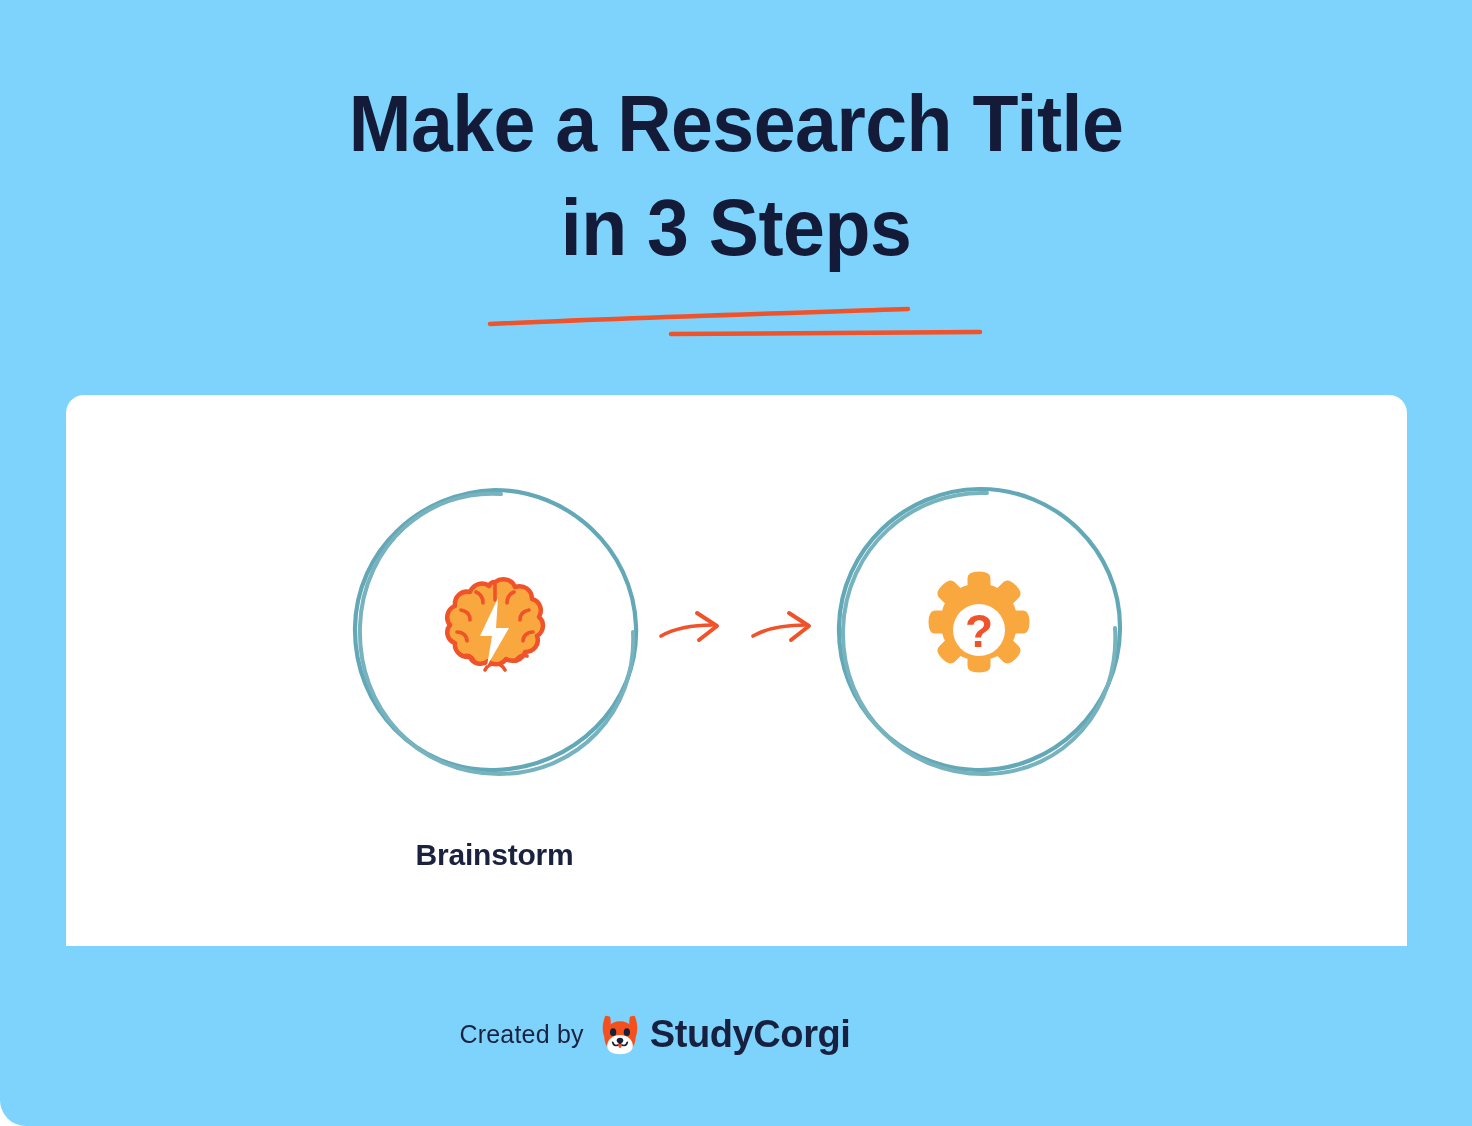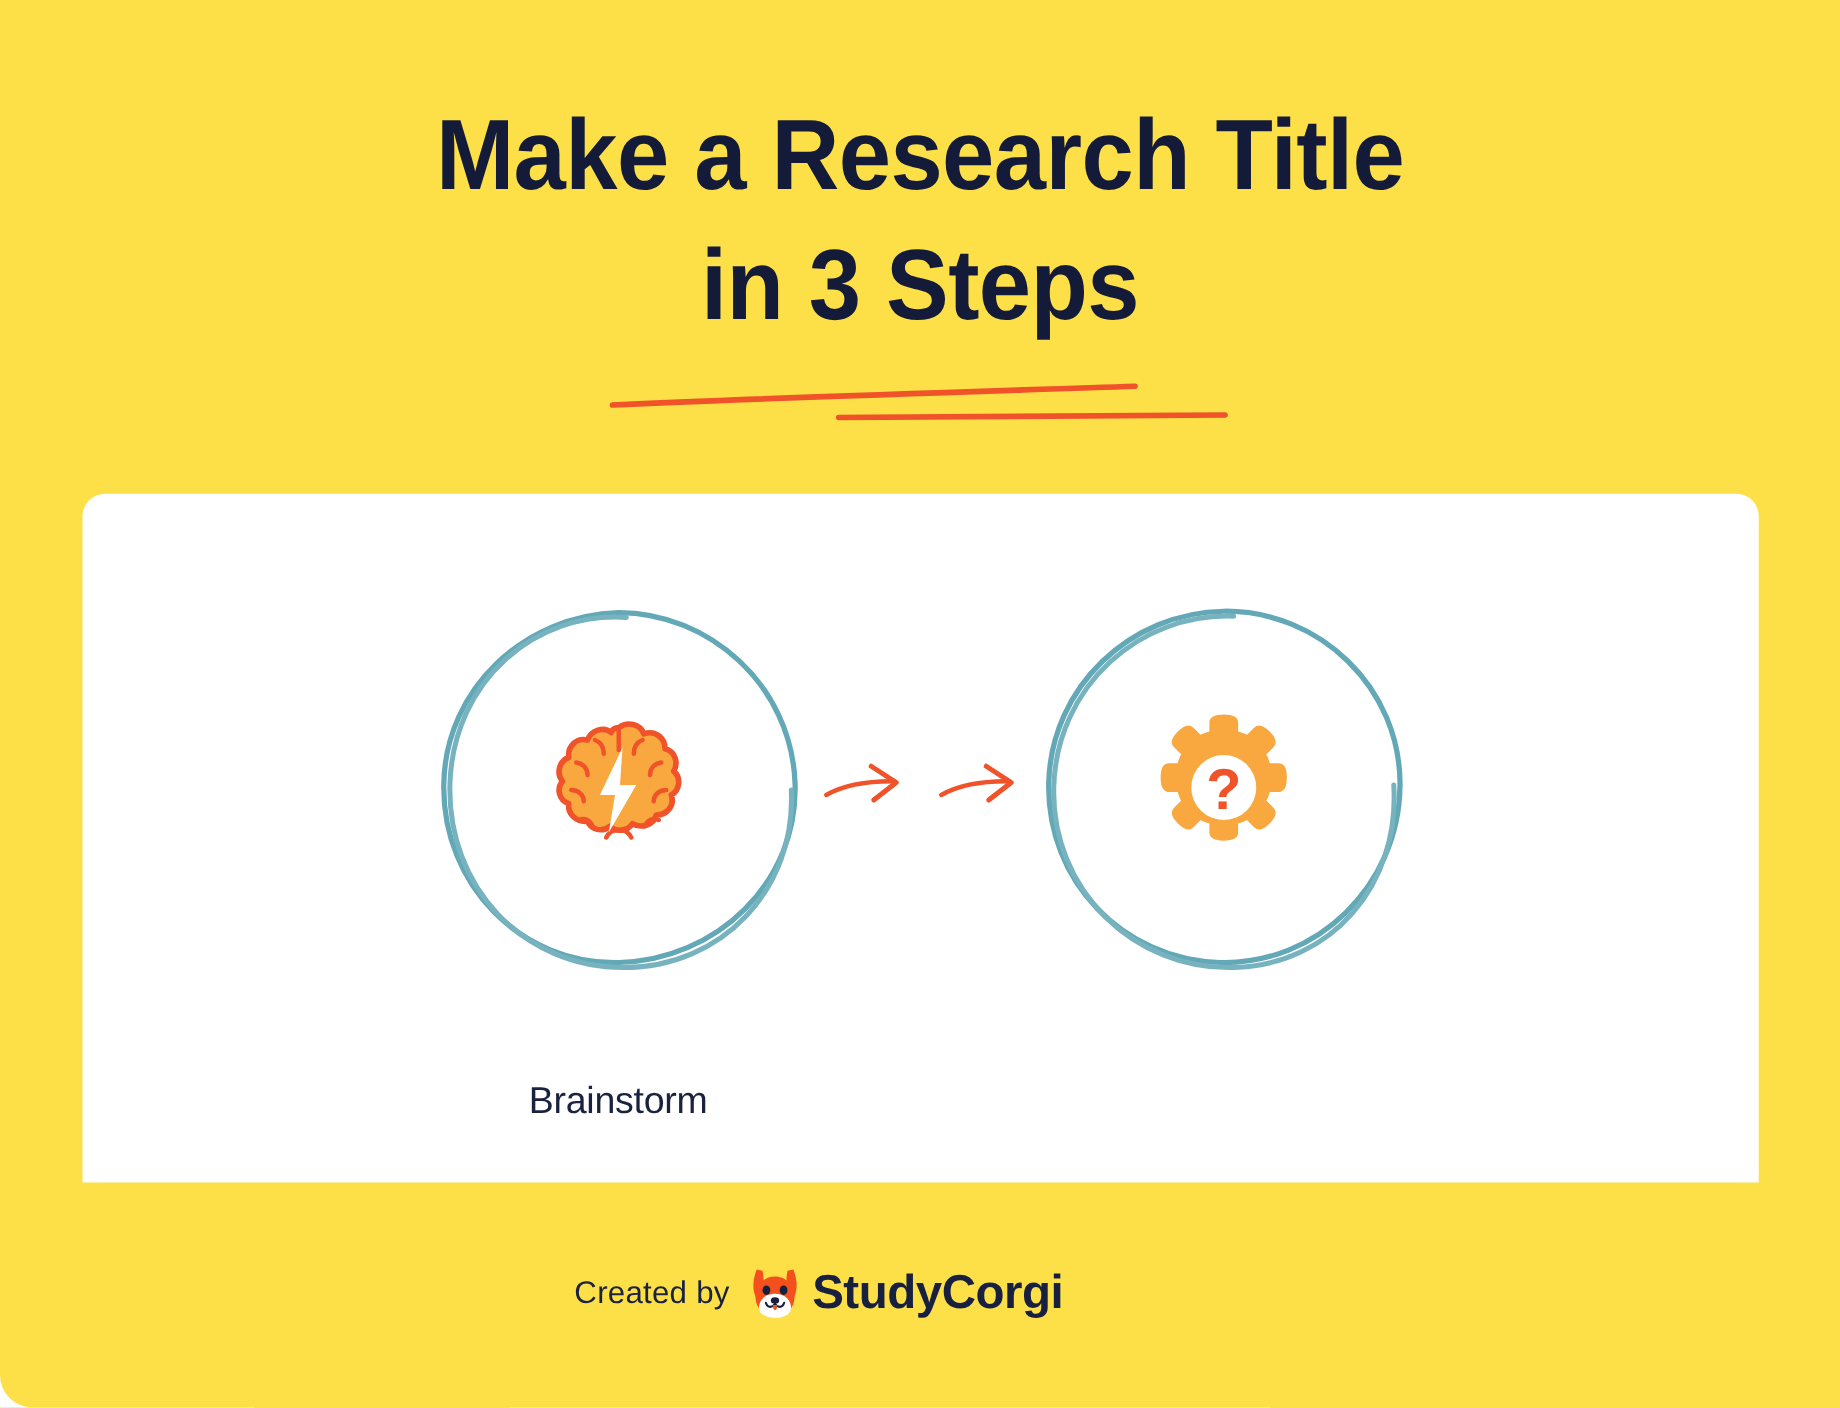"Make a Research Title" #infographic { background: #fde047 -> #7dd3fc }
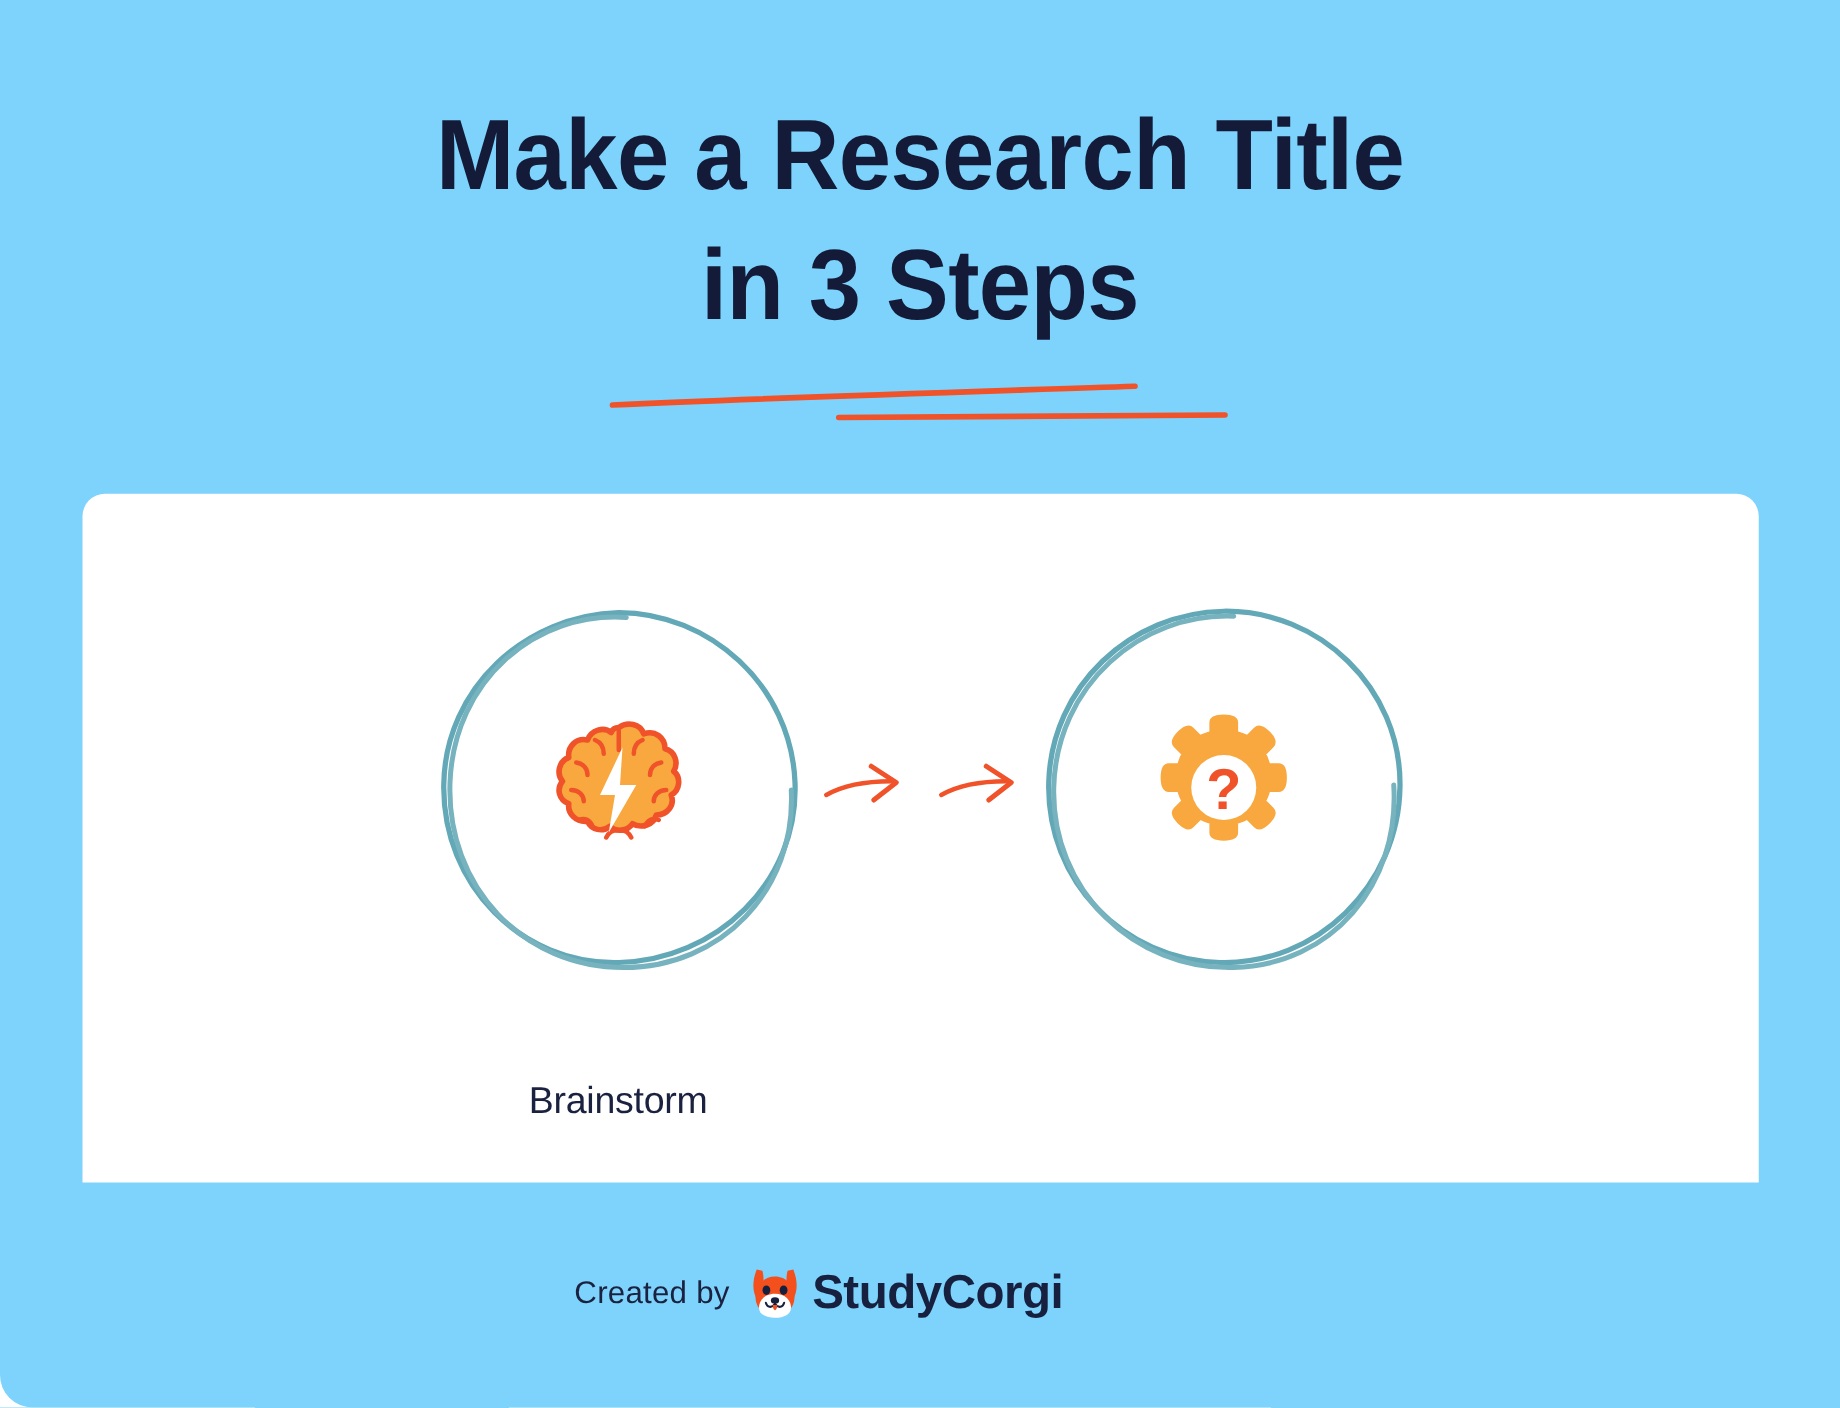"Brainstorm" .step-label { font-weight: normal -> bold; margin-top: 84px -> 58px }
